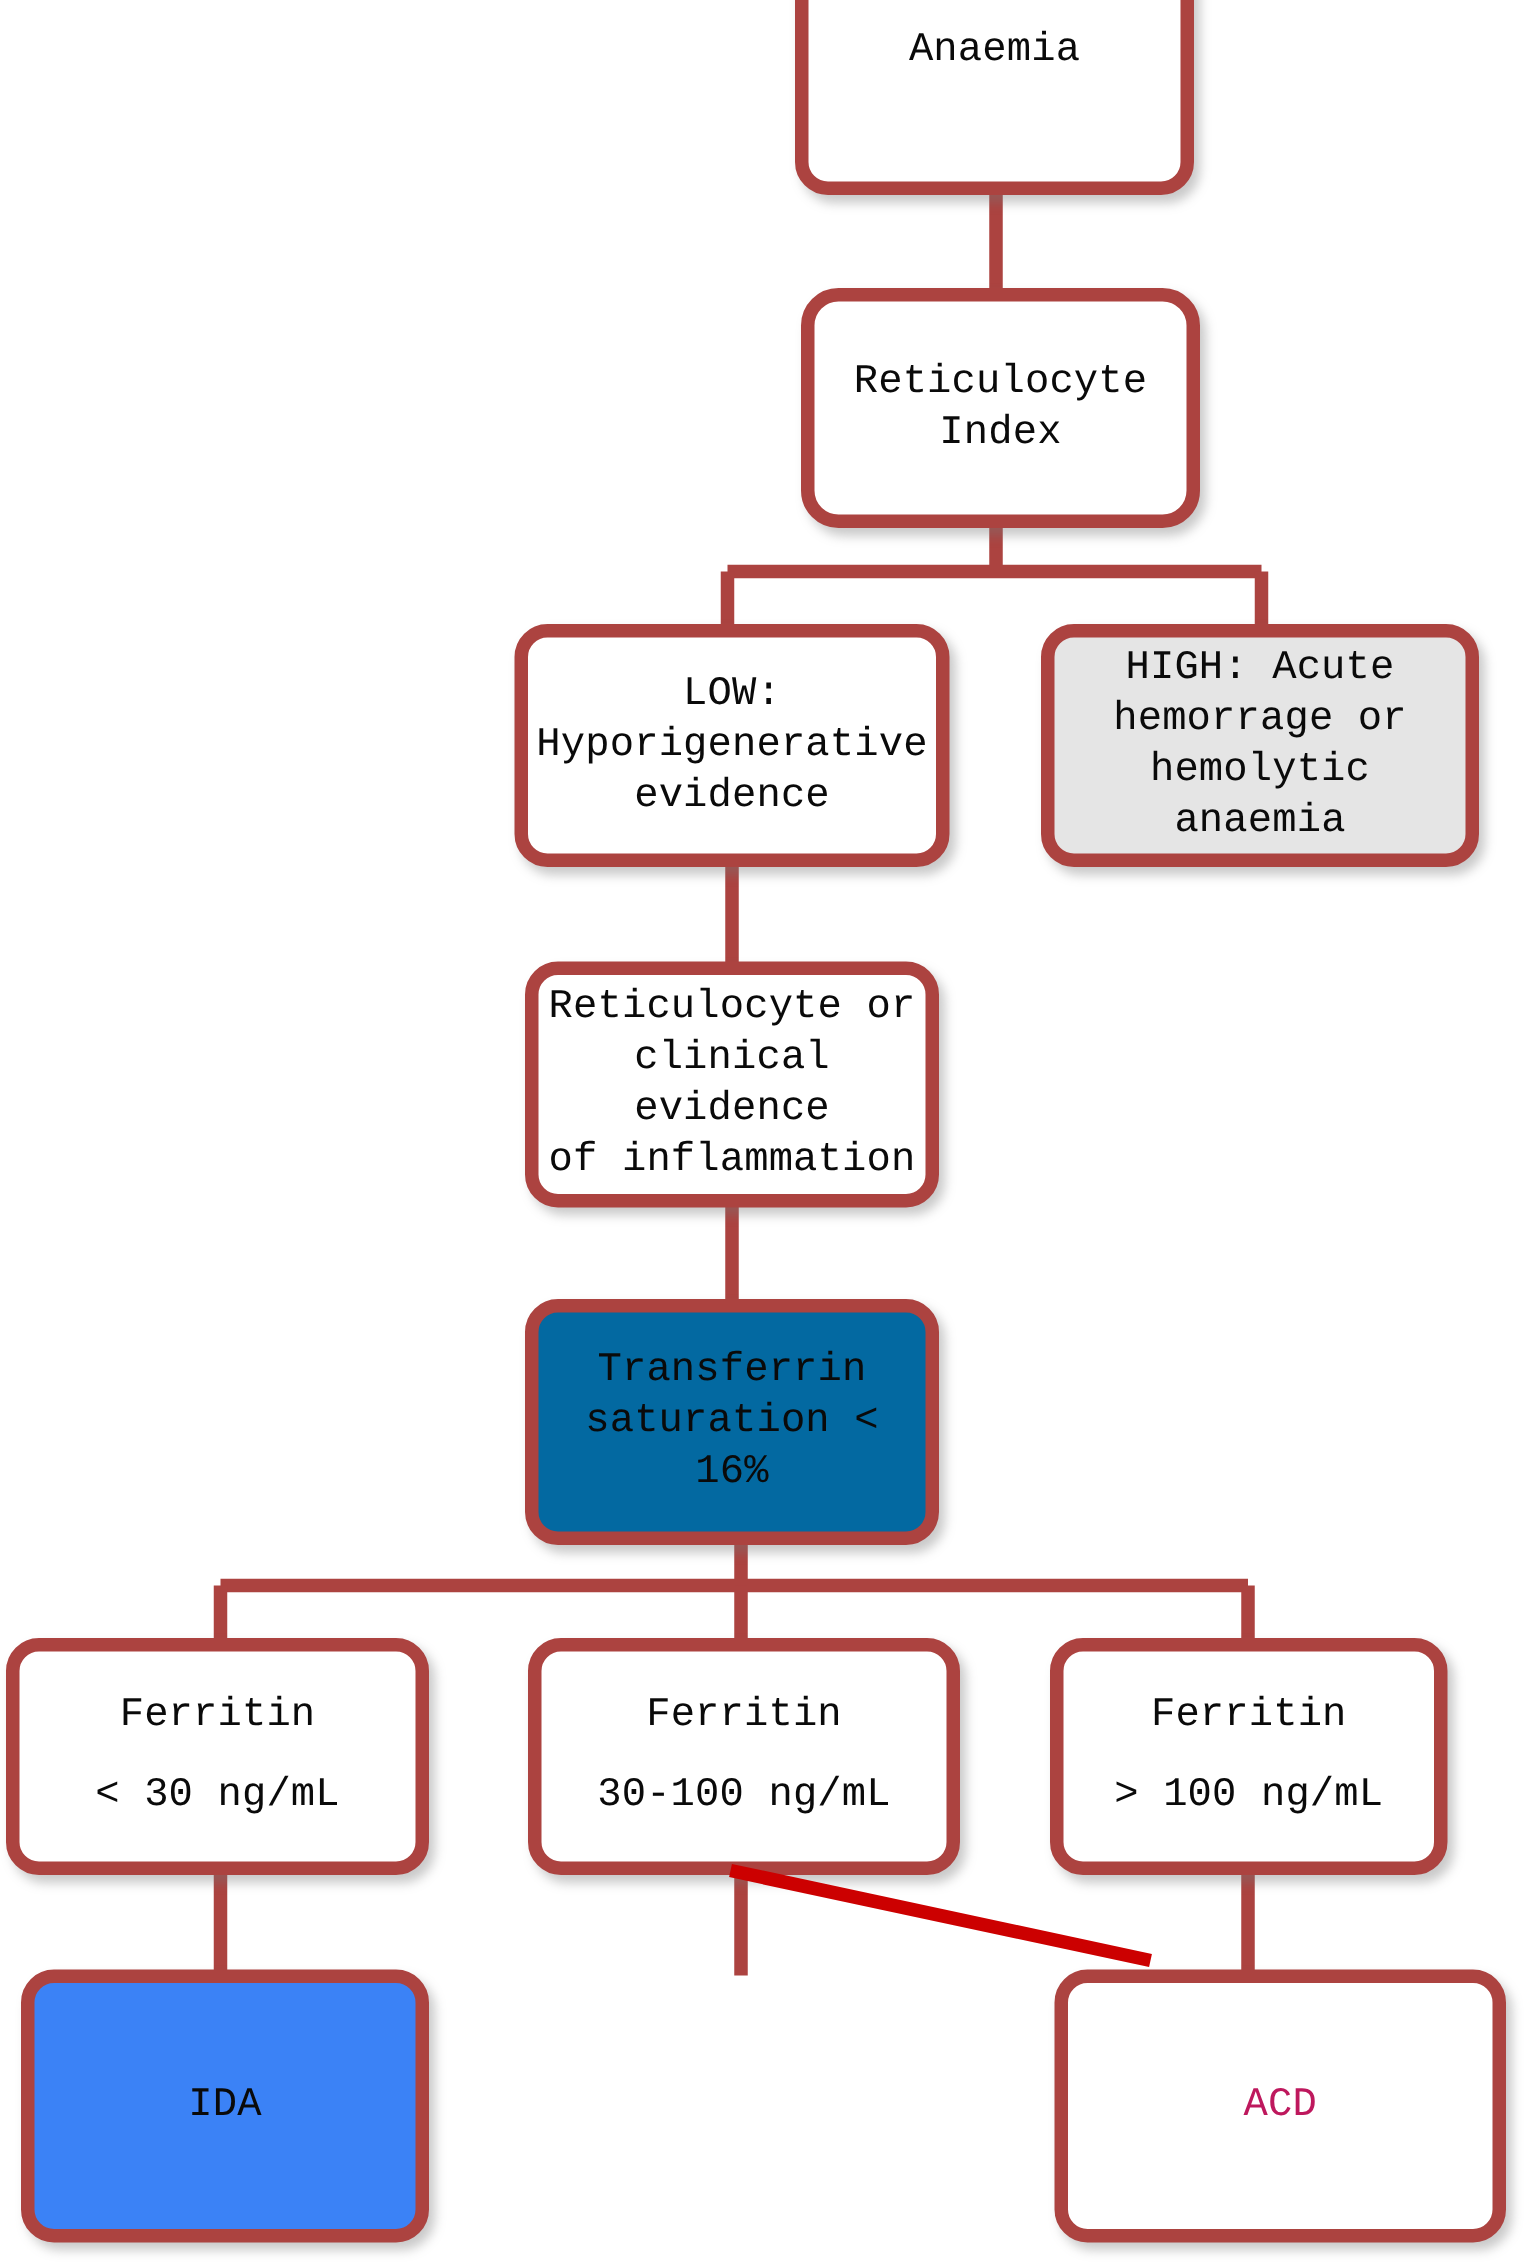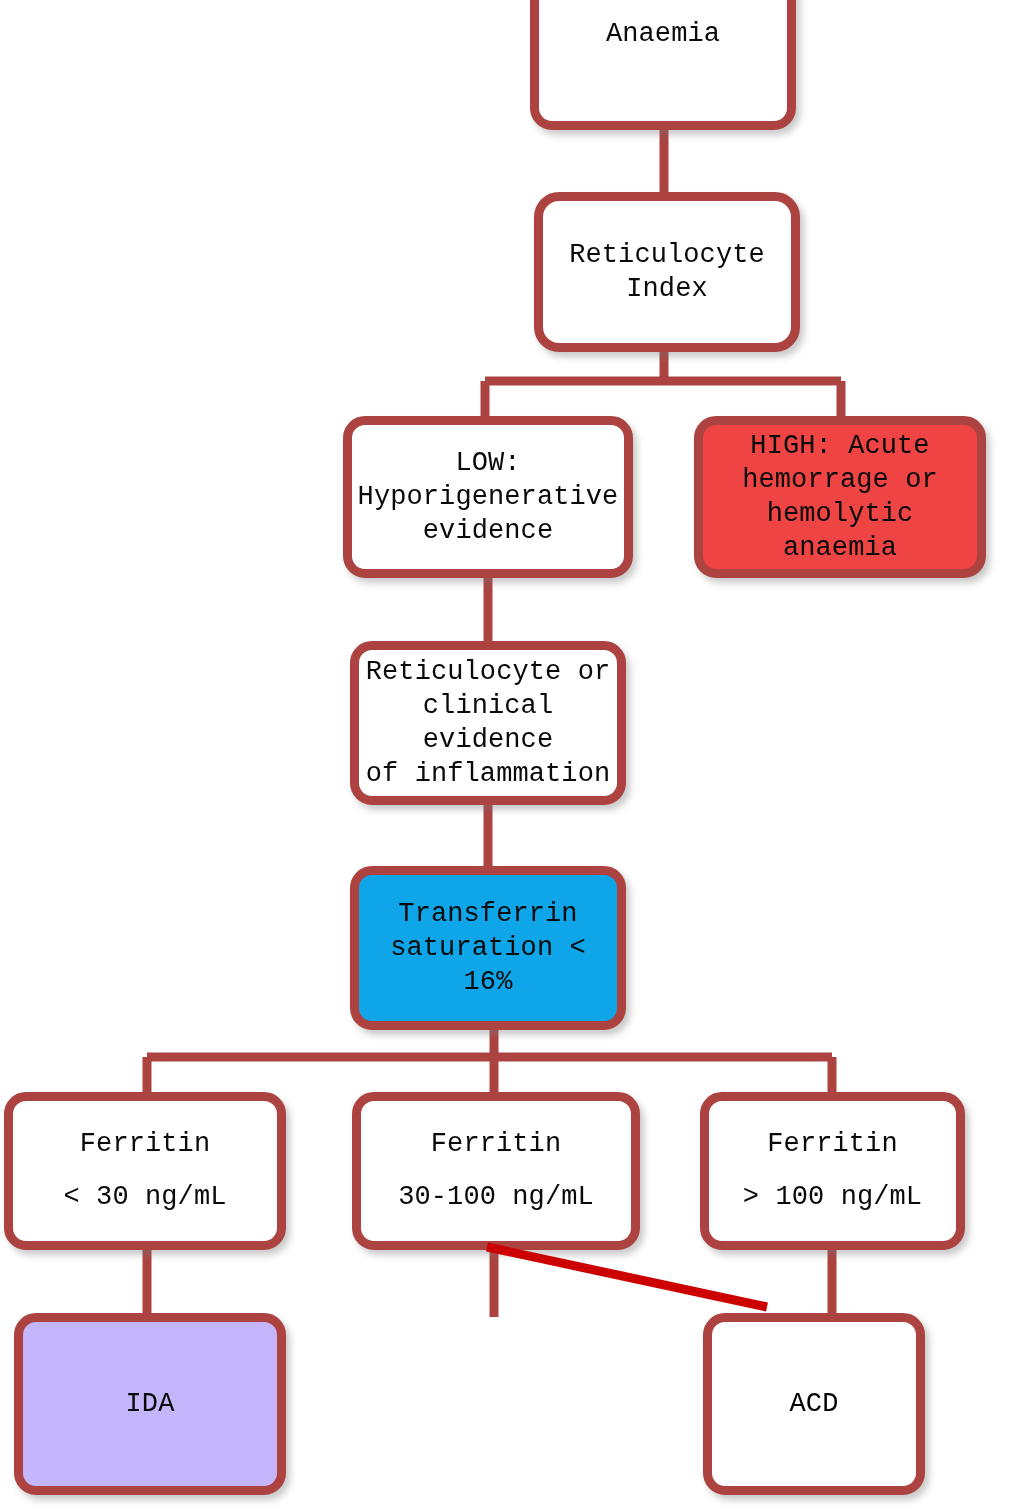"HIGH: Acute" div.node { background: #ef4444 -> #e5e5e5 }
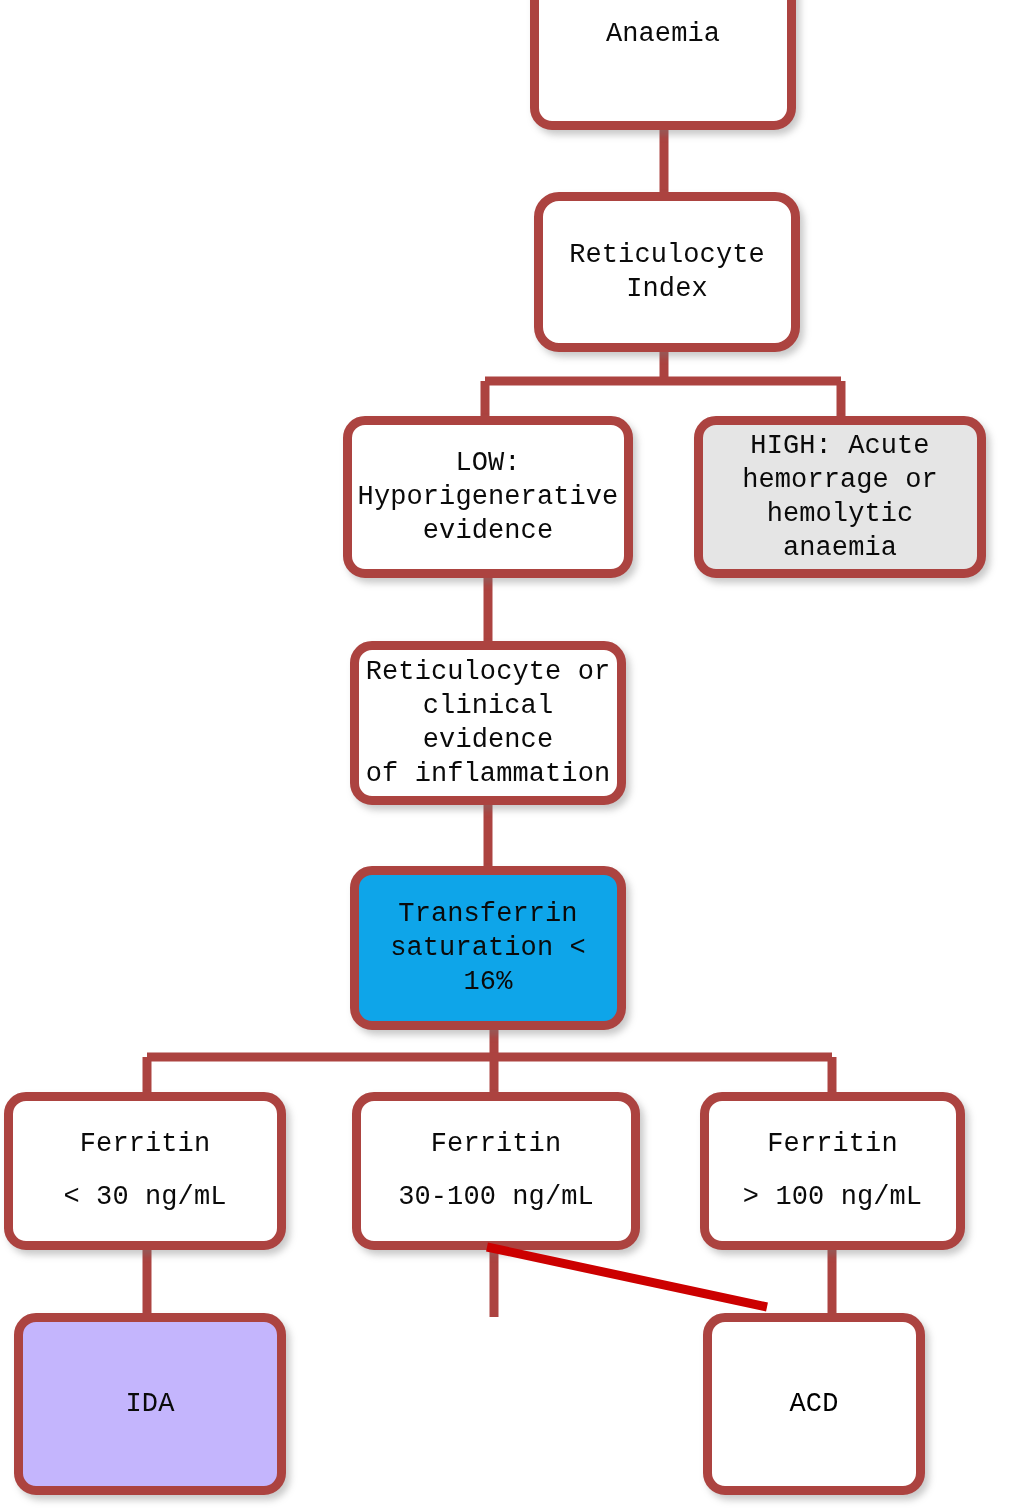"Transferrin" div.node { background: #0ea5e9 -> #0369a1 }
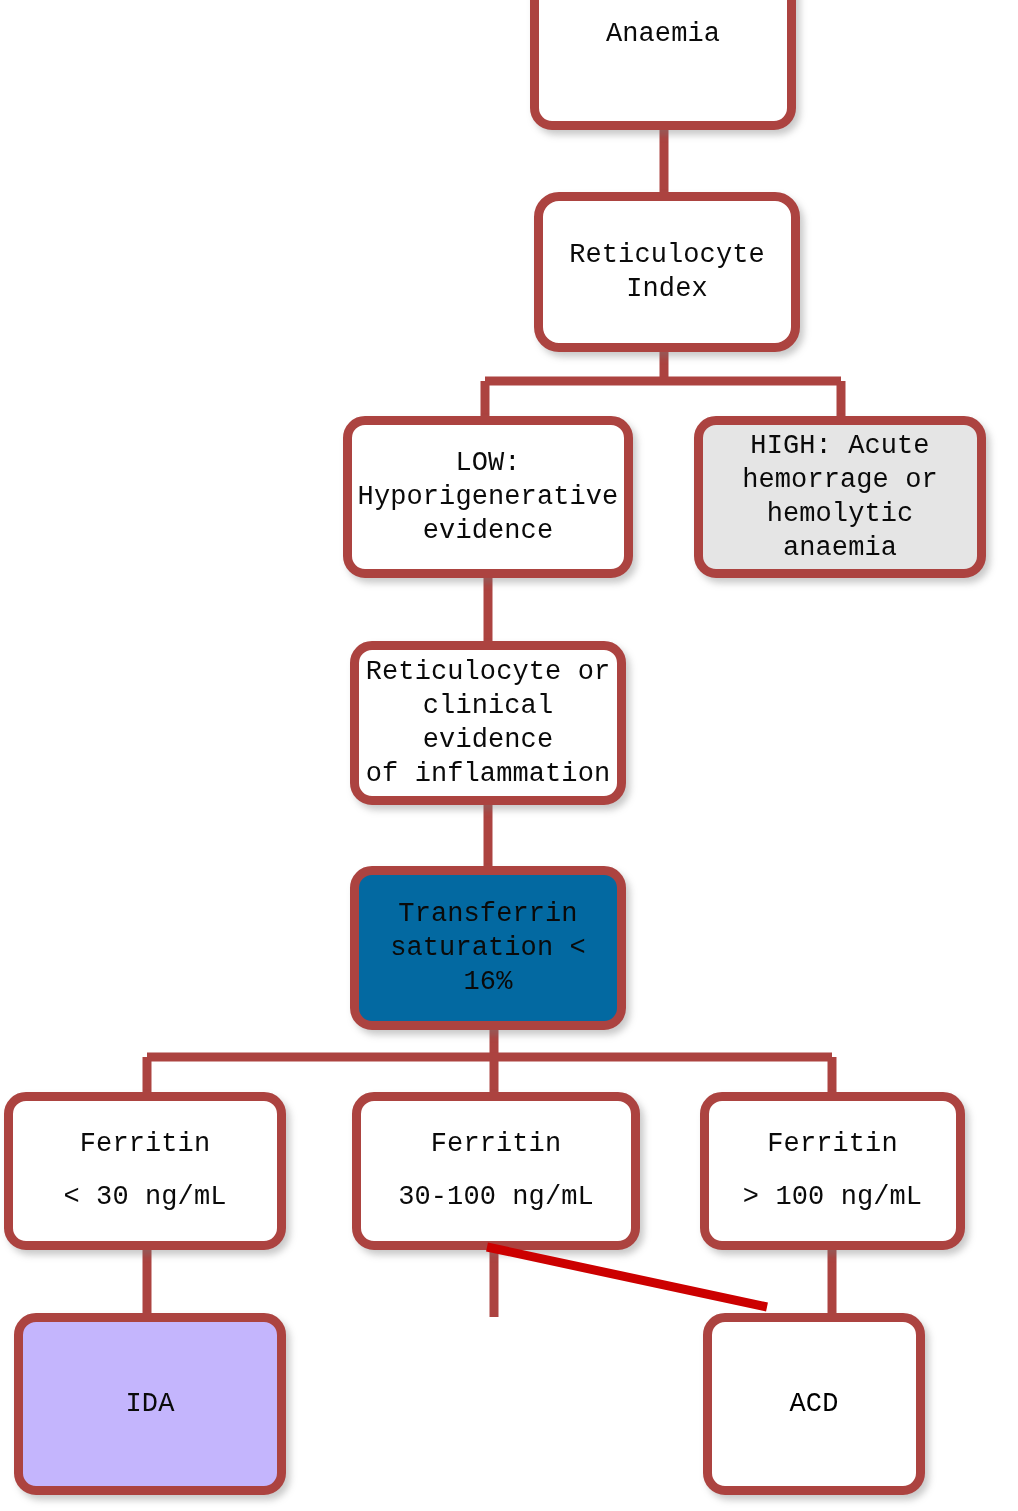"IDA" div.node { background: #c4b5fd -> #3b82f6 }
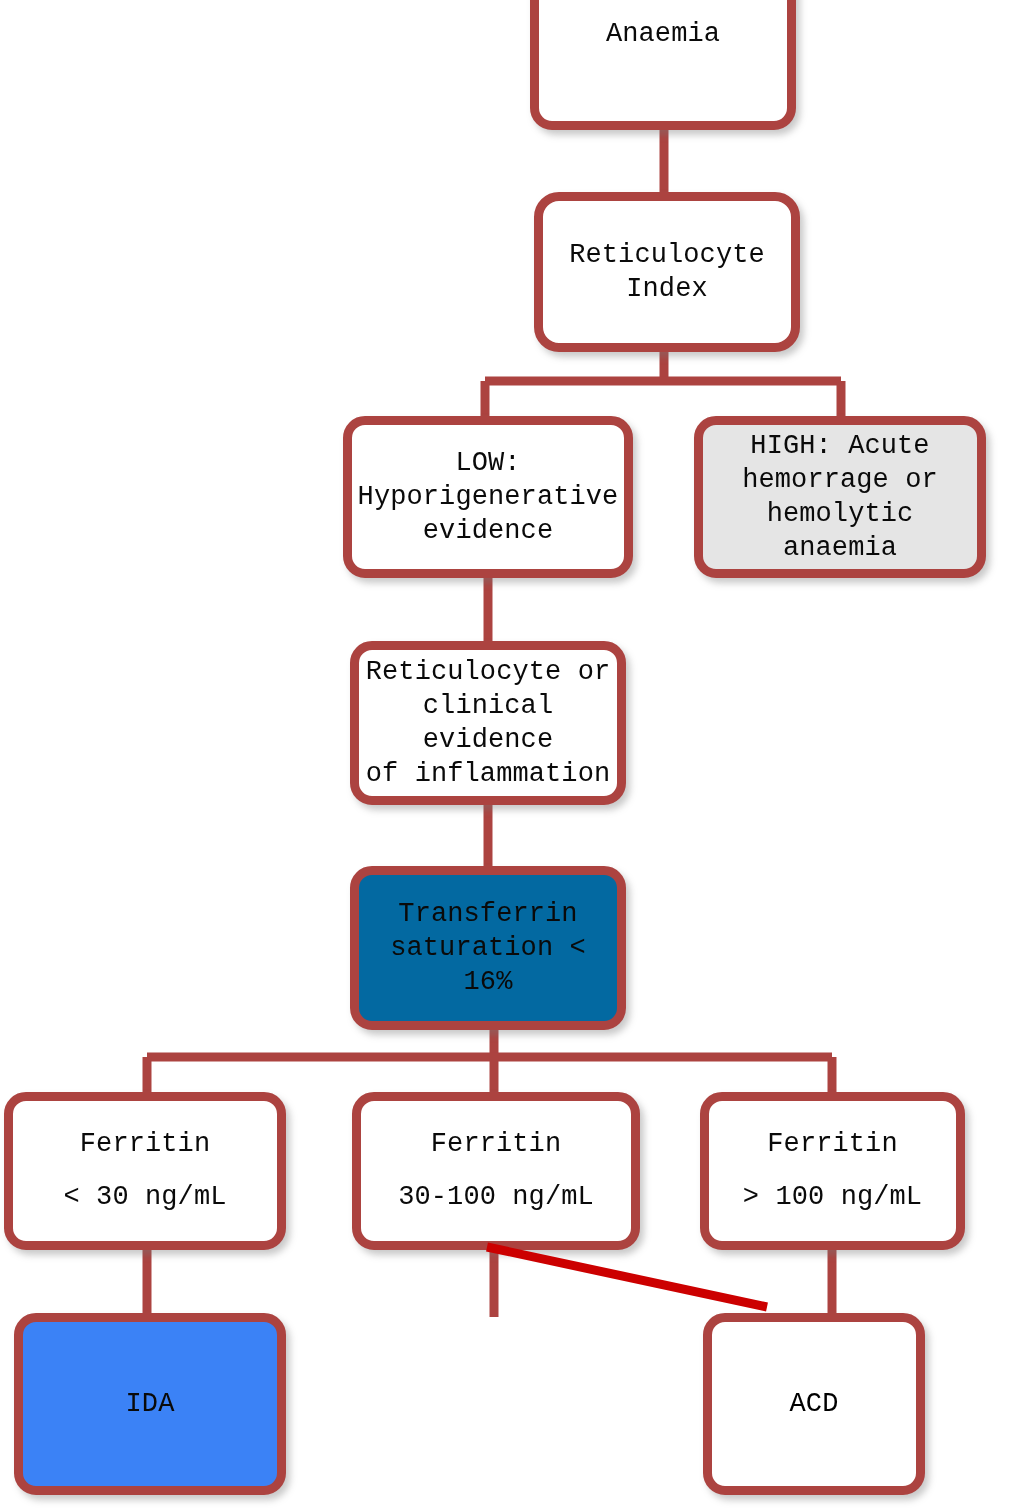"ACD" div.node { color: #000000 -> #be185d; width: 222px -> 301px }
